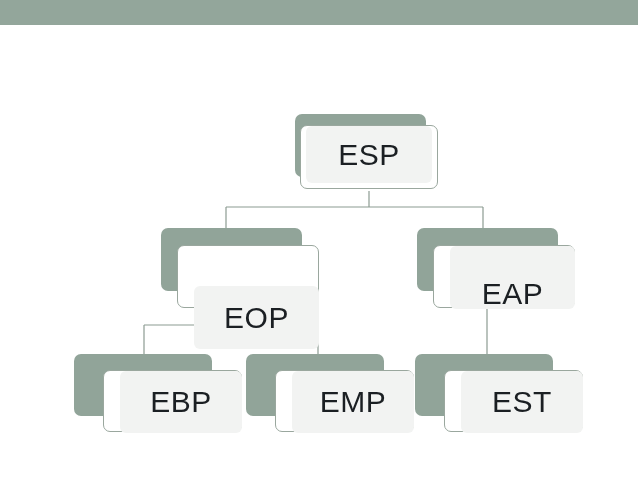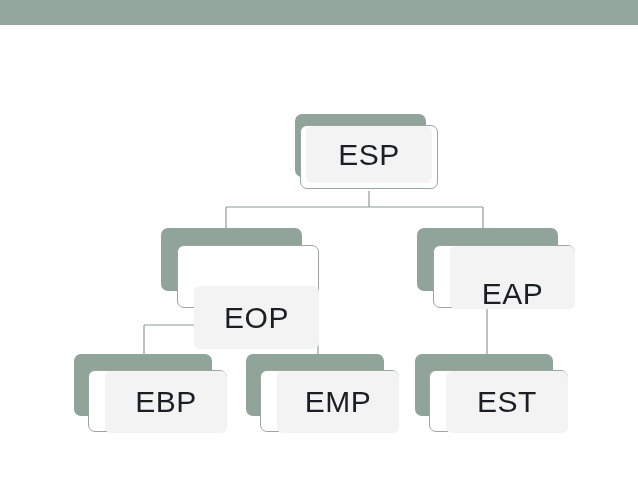"EBP" .n-leaf .node-card { left: 14px -> 29px }
